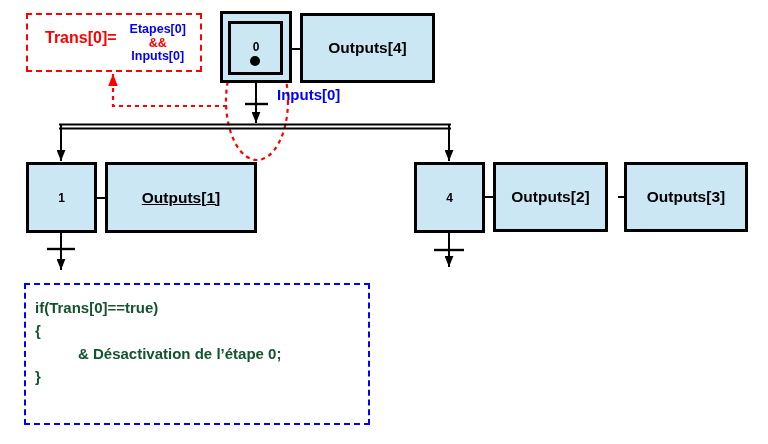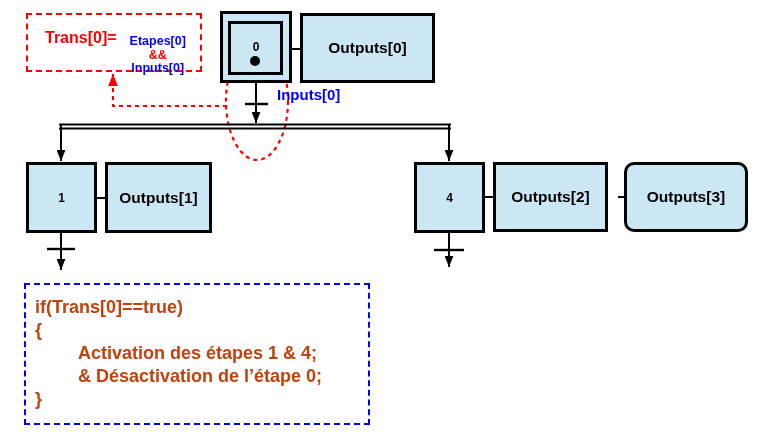"Etapes[0]" .formula-rhs { margin: 20px 0 0 13px -> 8px 0 0 13px }
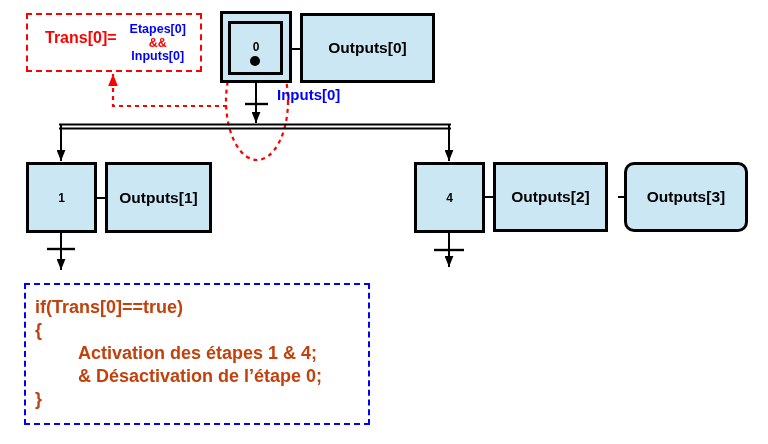"Outputs[0]" span { text: 0 -> 4 }
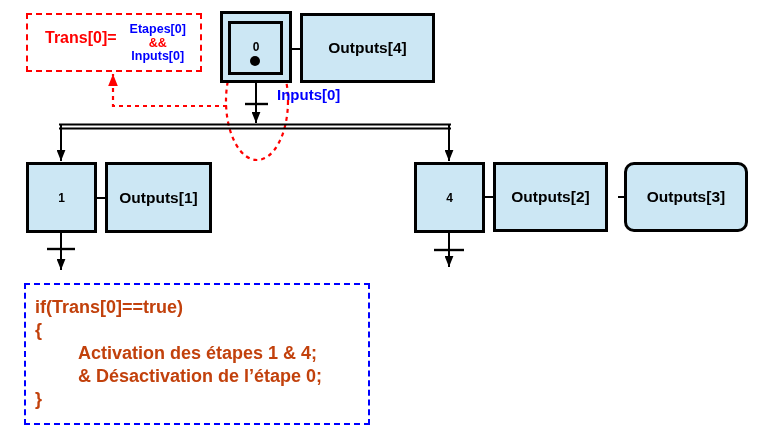"Outputs[1]" div.box { text-decoration: none -> underline; width: 107px -> 152px }
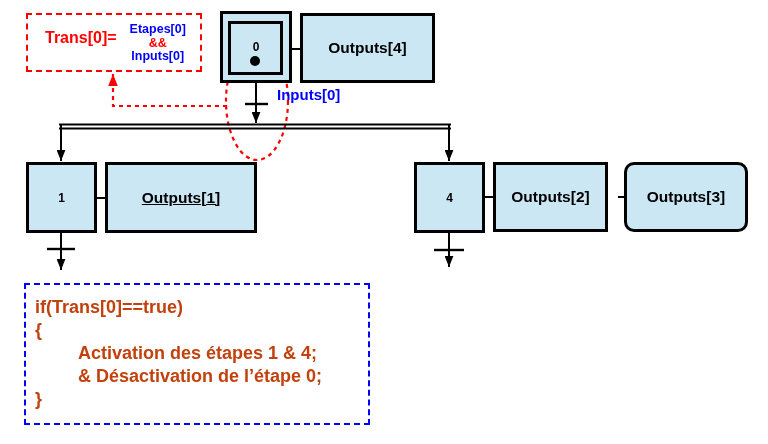"Outputs[3]" div.box { border-radius: 10px -> none }
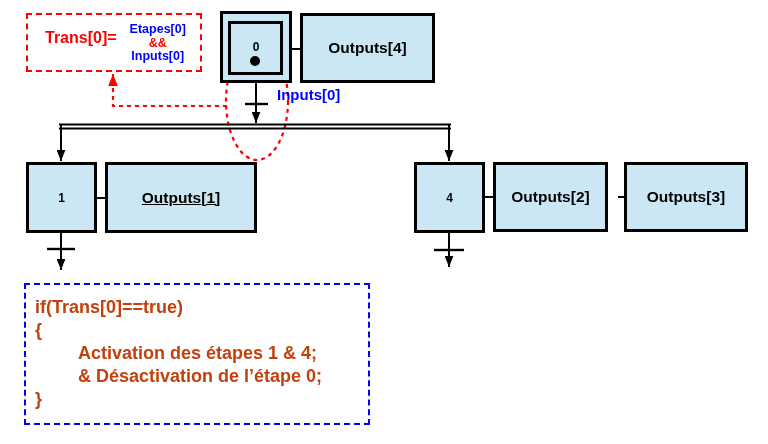"if(Trans[0]==true)" .code-box { color: #c2410c -> #14532d; font-size: 18px -> 15px }
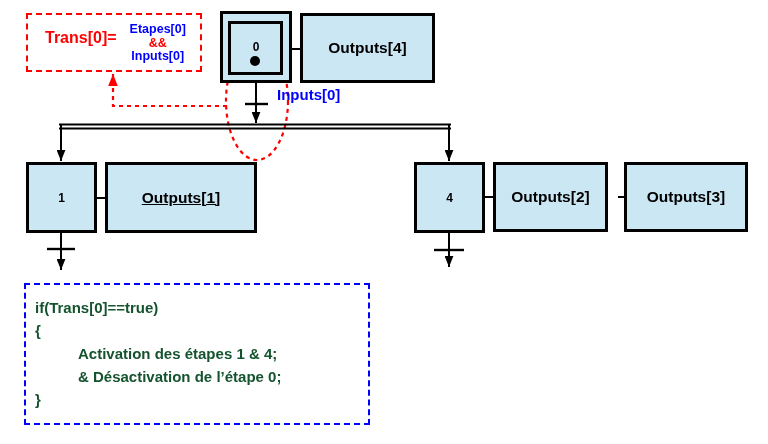"Activation des étapes 1 &" div.code-line { html: <div>Activation des étapes 1 &amp; 4;</div> -> none }
